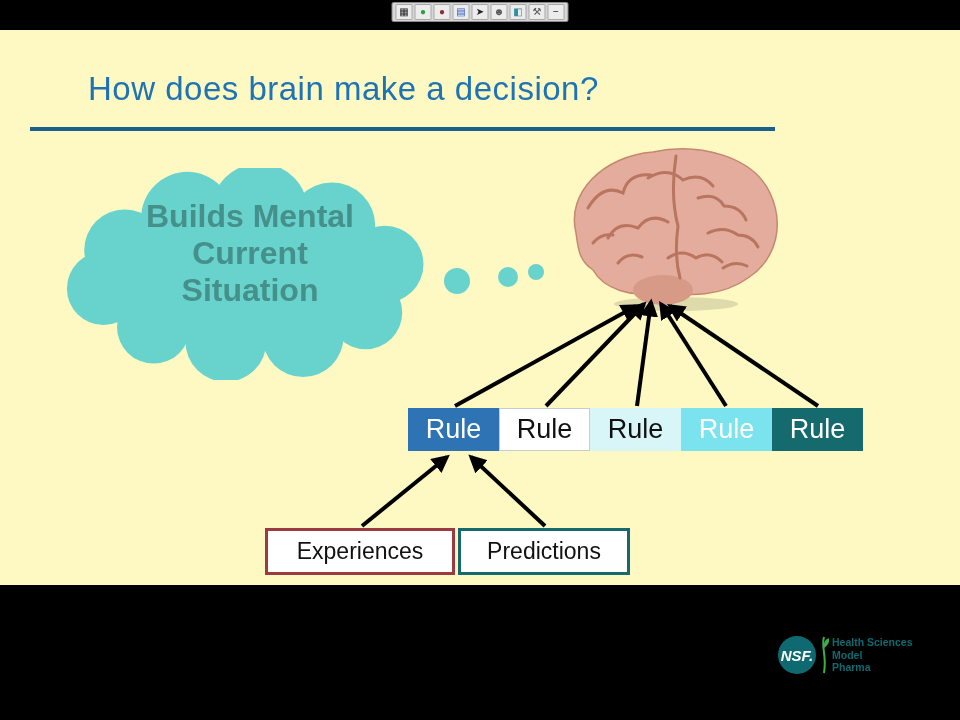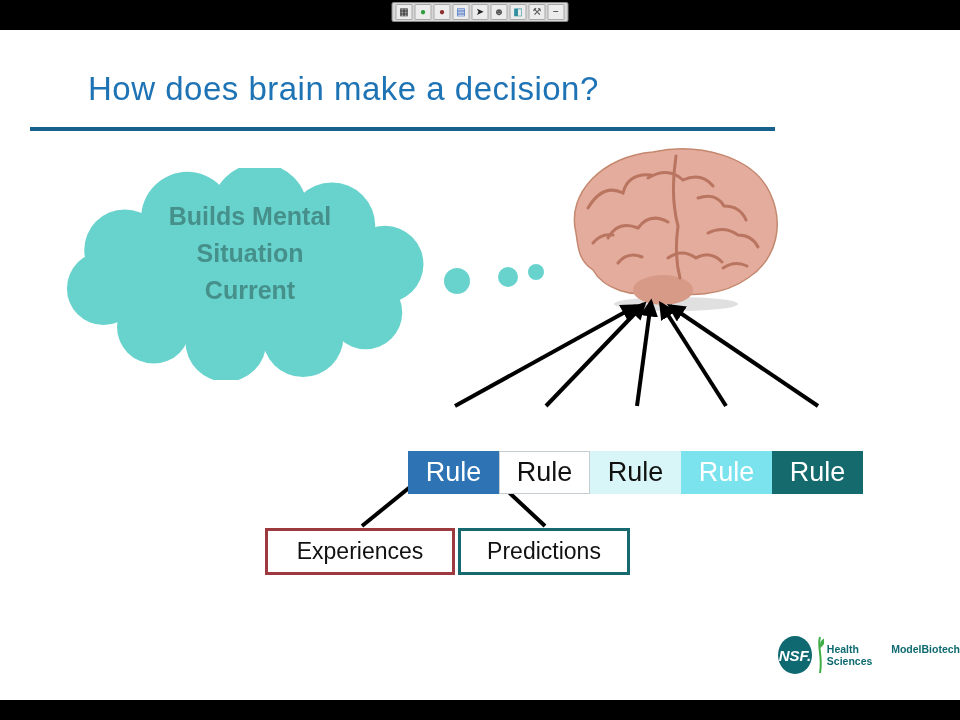"How does brain make a" .slide { background: #ffffff -> #fef9c3; height: 670px -> 555px }
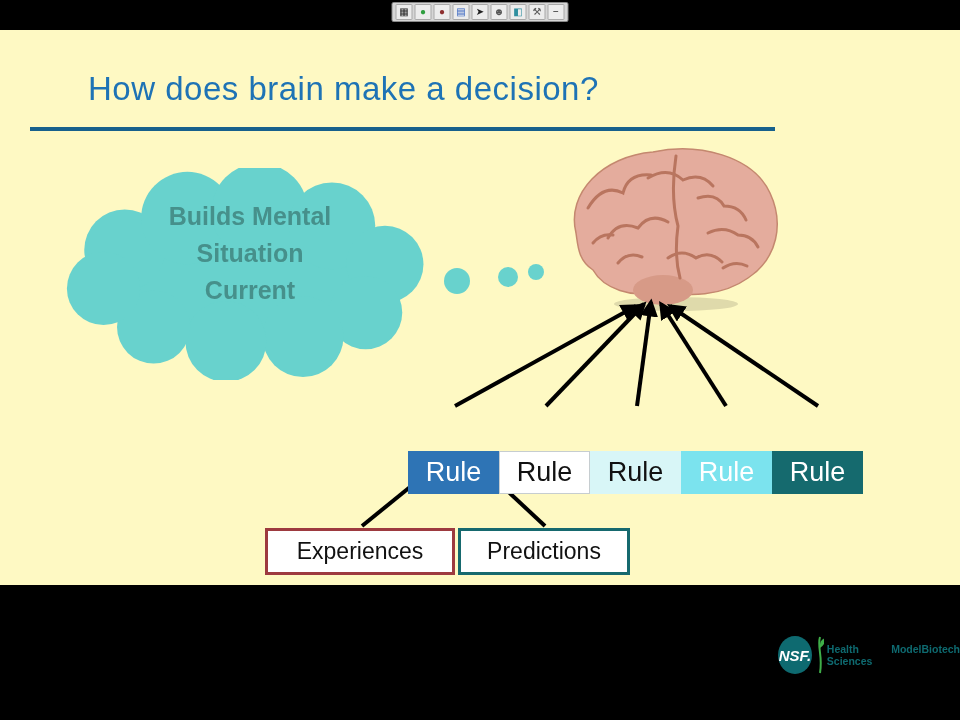"Builds Mental" .cloud-text { font-size: 25px -> 32px }
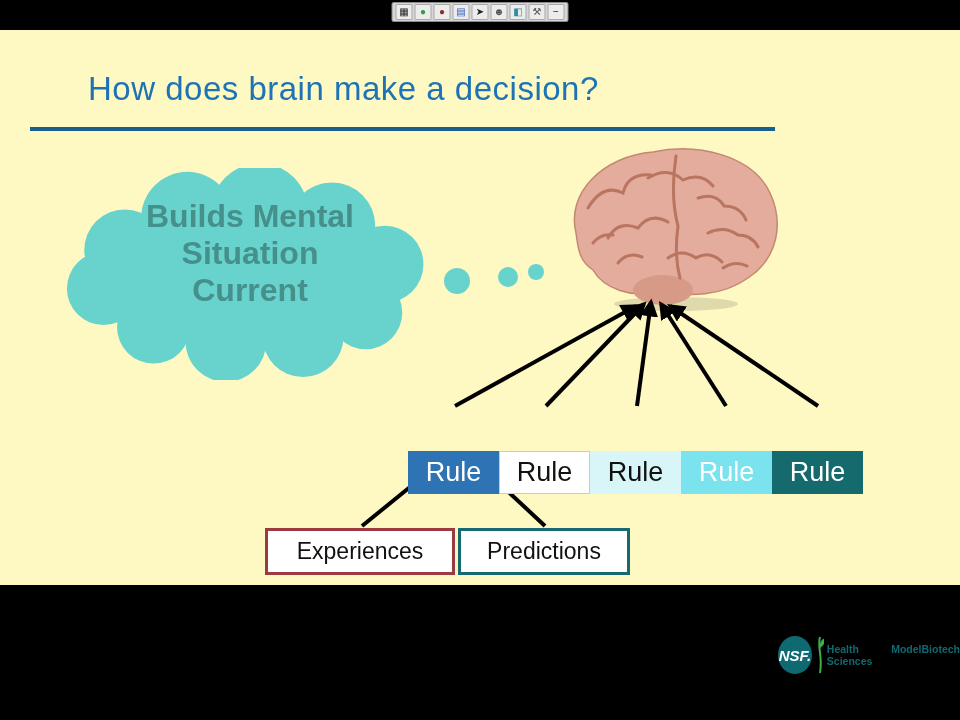"Situation" div { order: before "Current" -> after "Current" }
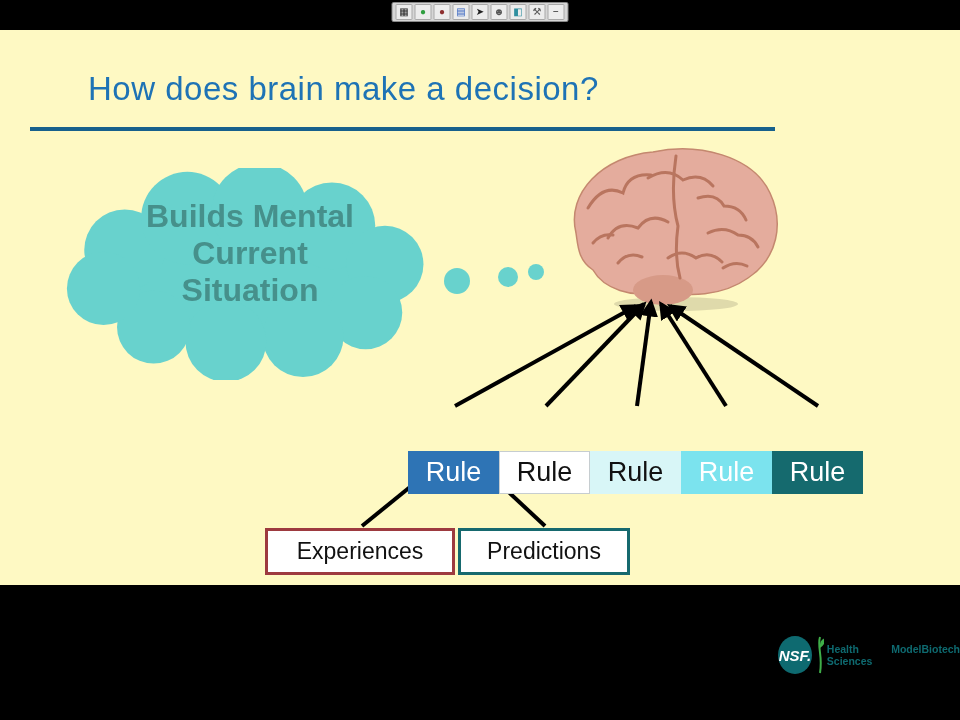"Rule" .rule-box { margin-top: 43px -> none }
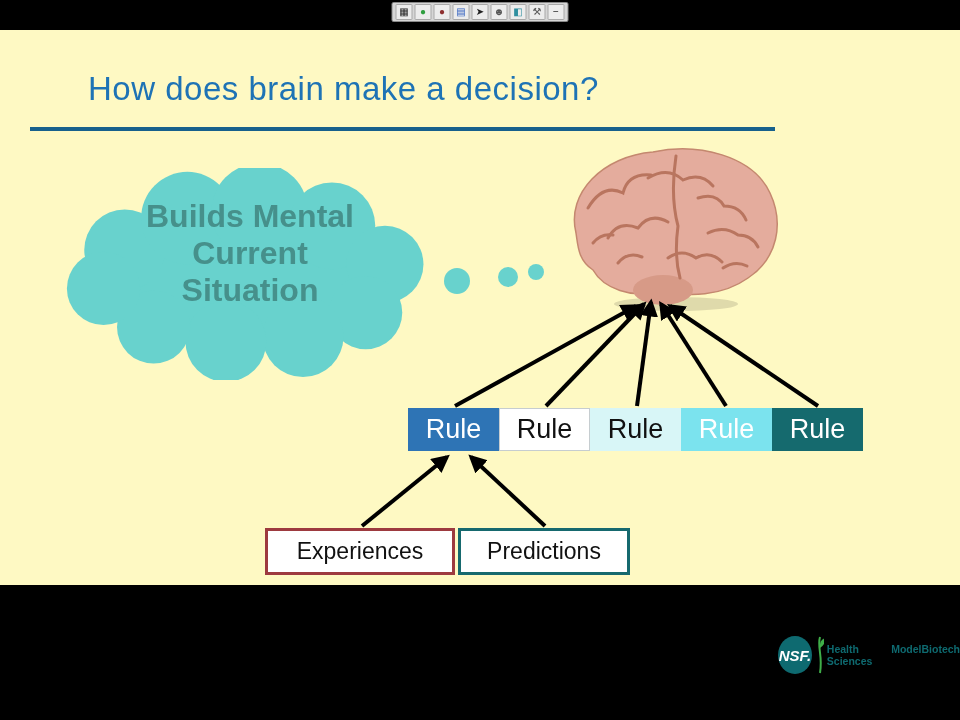"Health Sciences" .nsf-lines { flex-direction: row -> column }
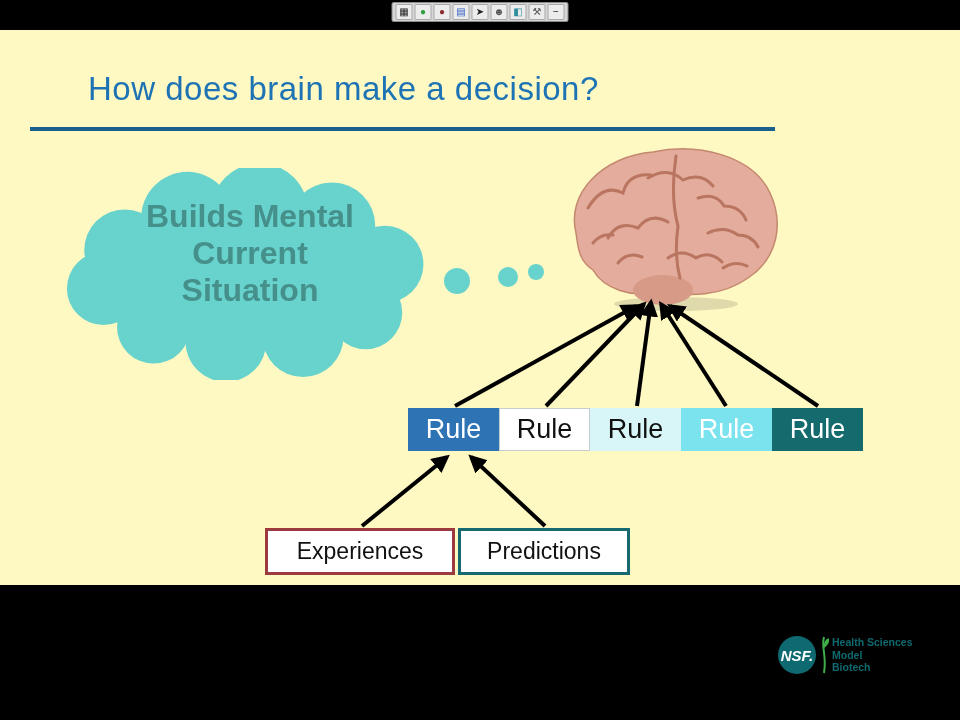"Biotech" div { text: Biotech -> Pharma }
